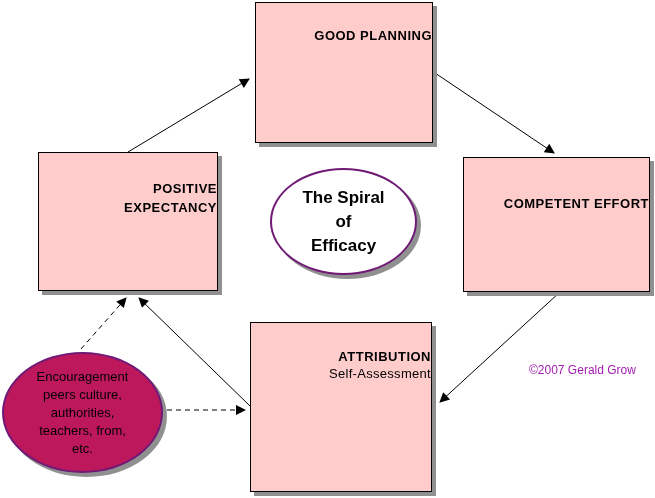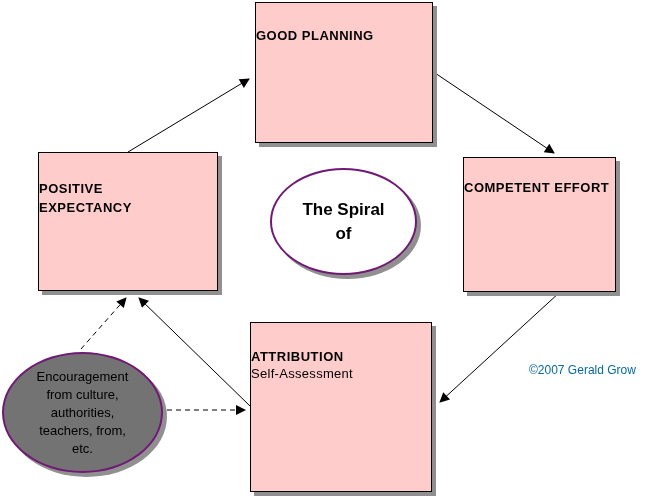"GOOD PLANNING" .node { text-align: left -> right }
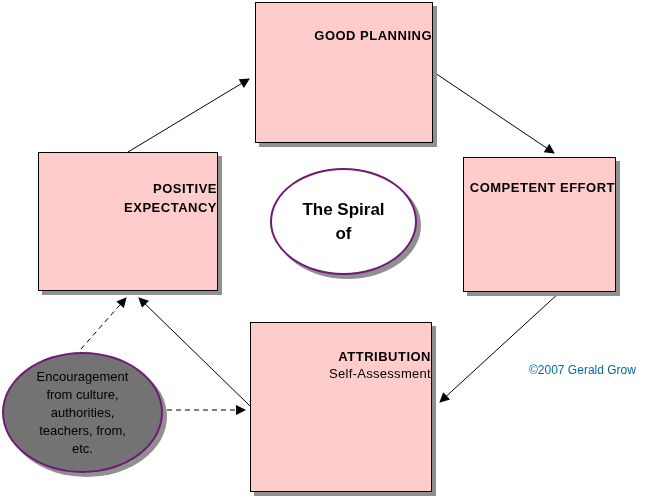"COMPETENT EFFORT" #competent-effort { padding-top: 20px -> 36px; width: 153px -> 187px }
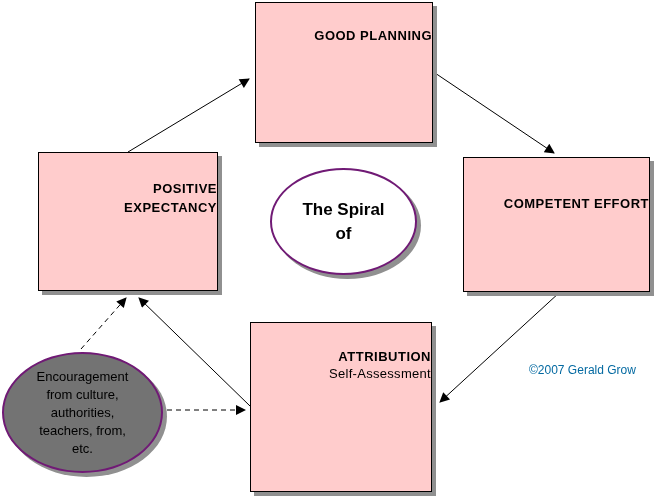"Efficacy" span { html: none -> <span>Efficacy</span> }
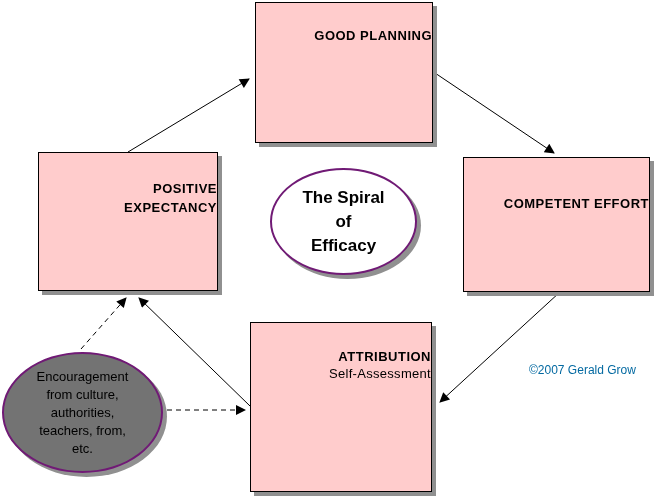"Encouragement" #encouragement-ellipse { background: #737373 -> #be185d }
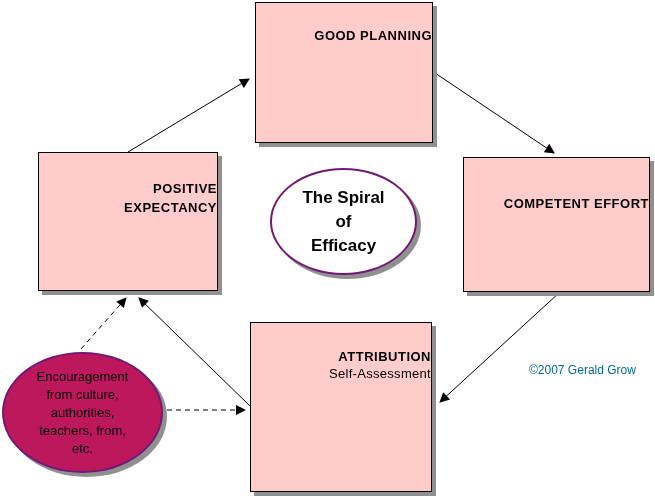"©2007 Gerald Grow" #copyright { color: #0369a1 -> #a21caf }
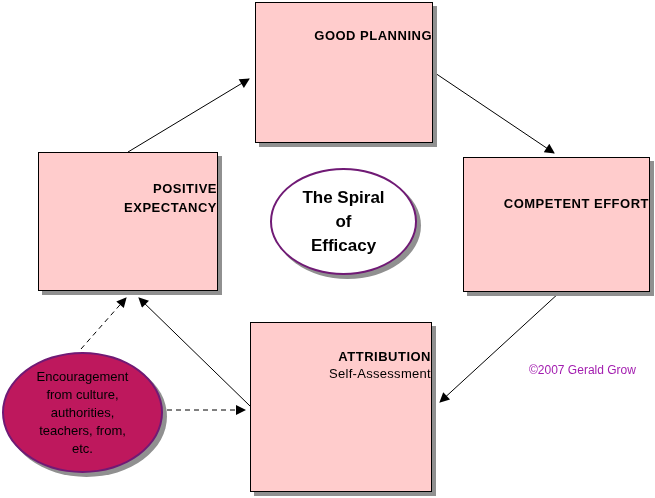"from culture," span { text: from -> peers }
